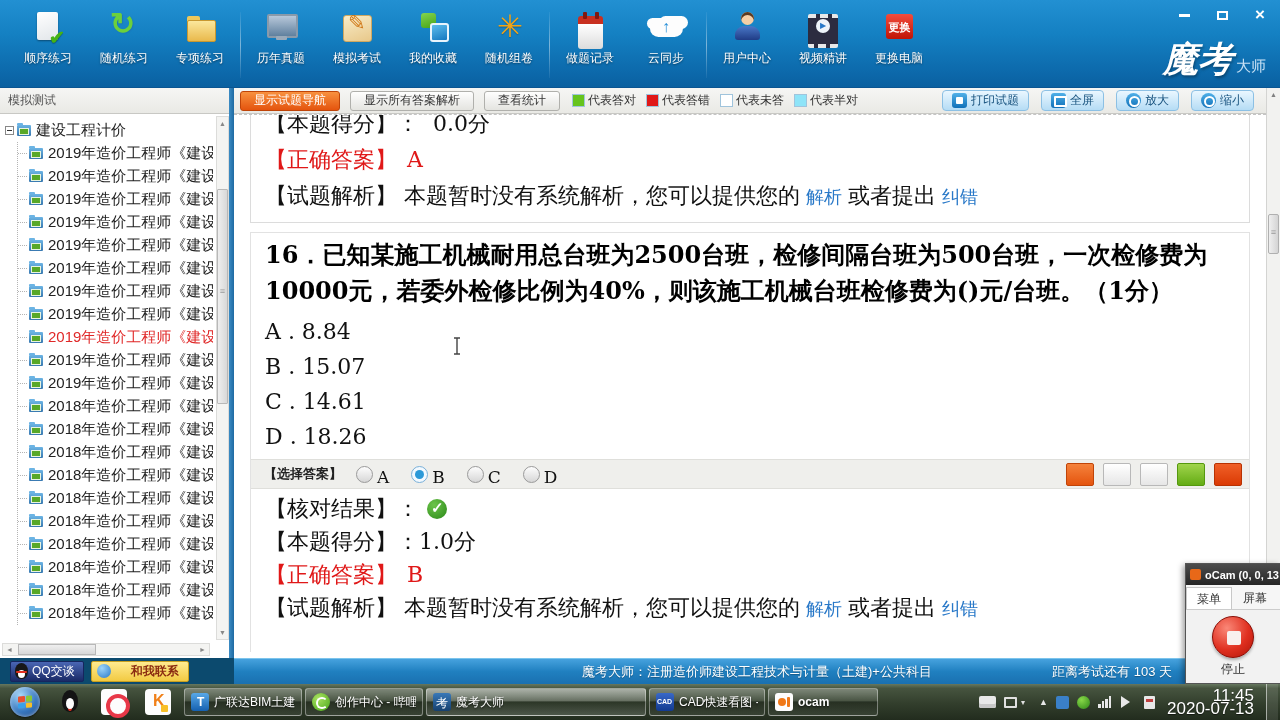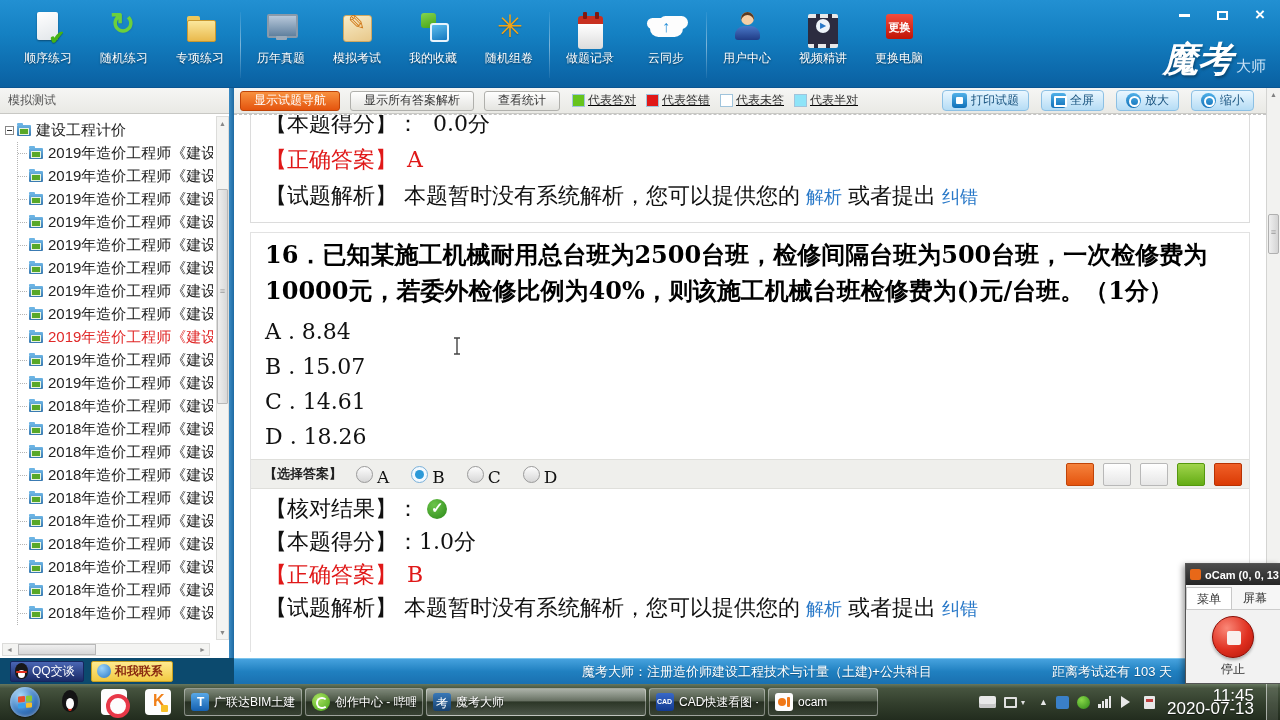"代表答对" .legend { text-decoration: underline -> none }
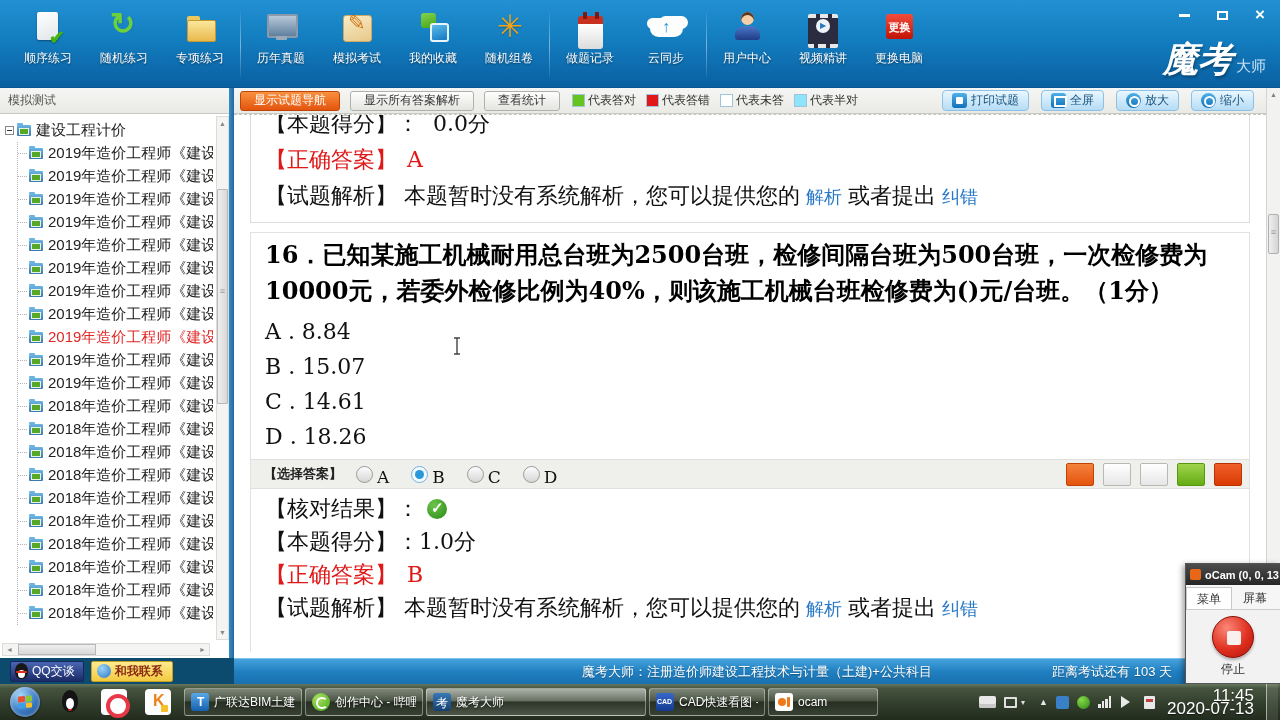"和我联系" .contact-btn { gap: 4px -> 20px }
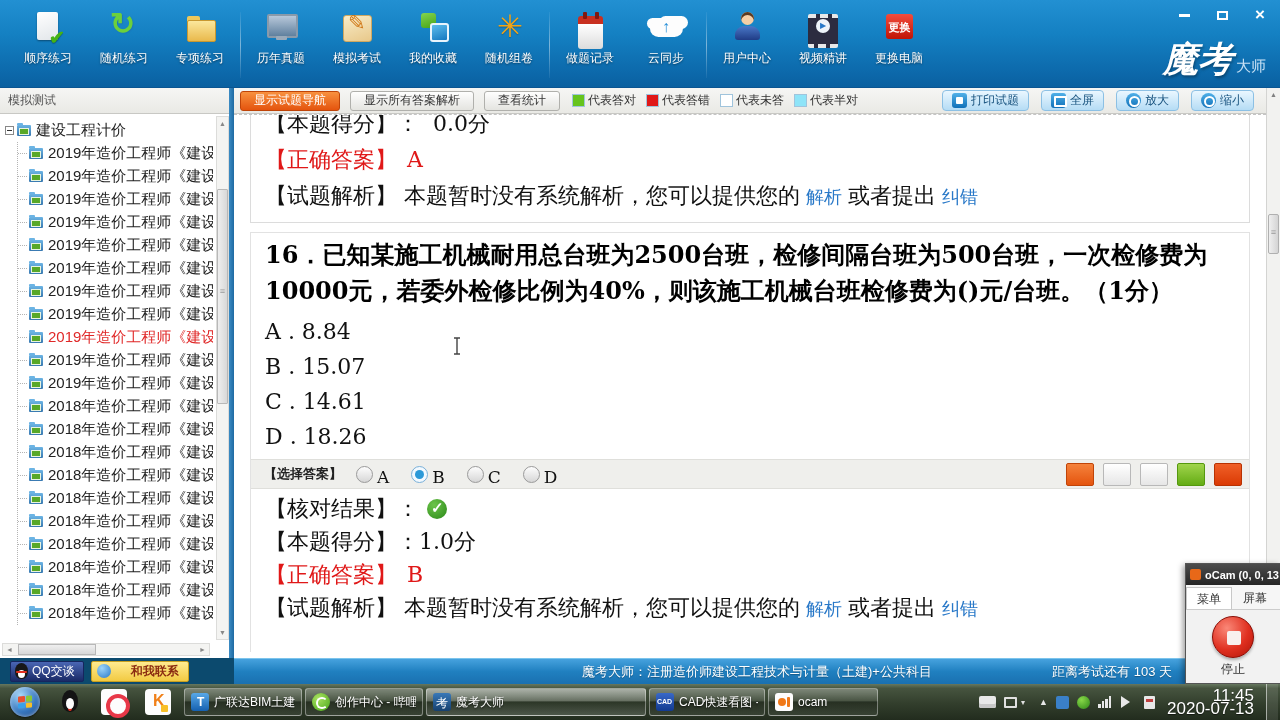"ocam" .tasks .task-btn:nth-child(5) { font-weight: none -> bold }
